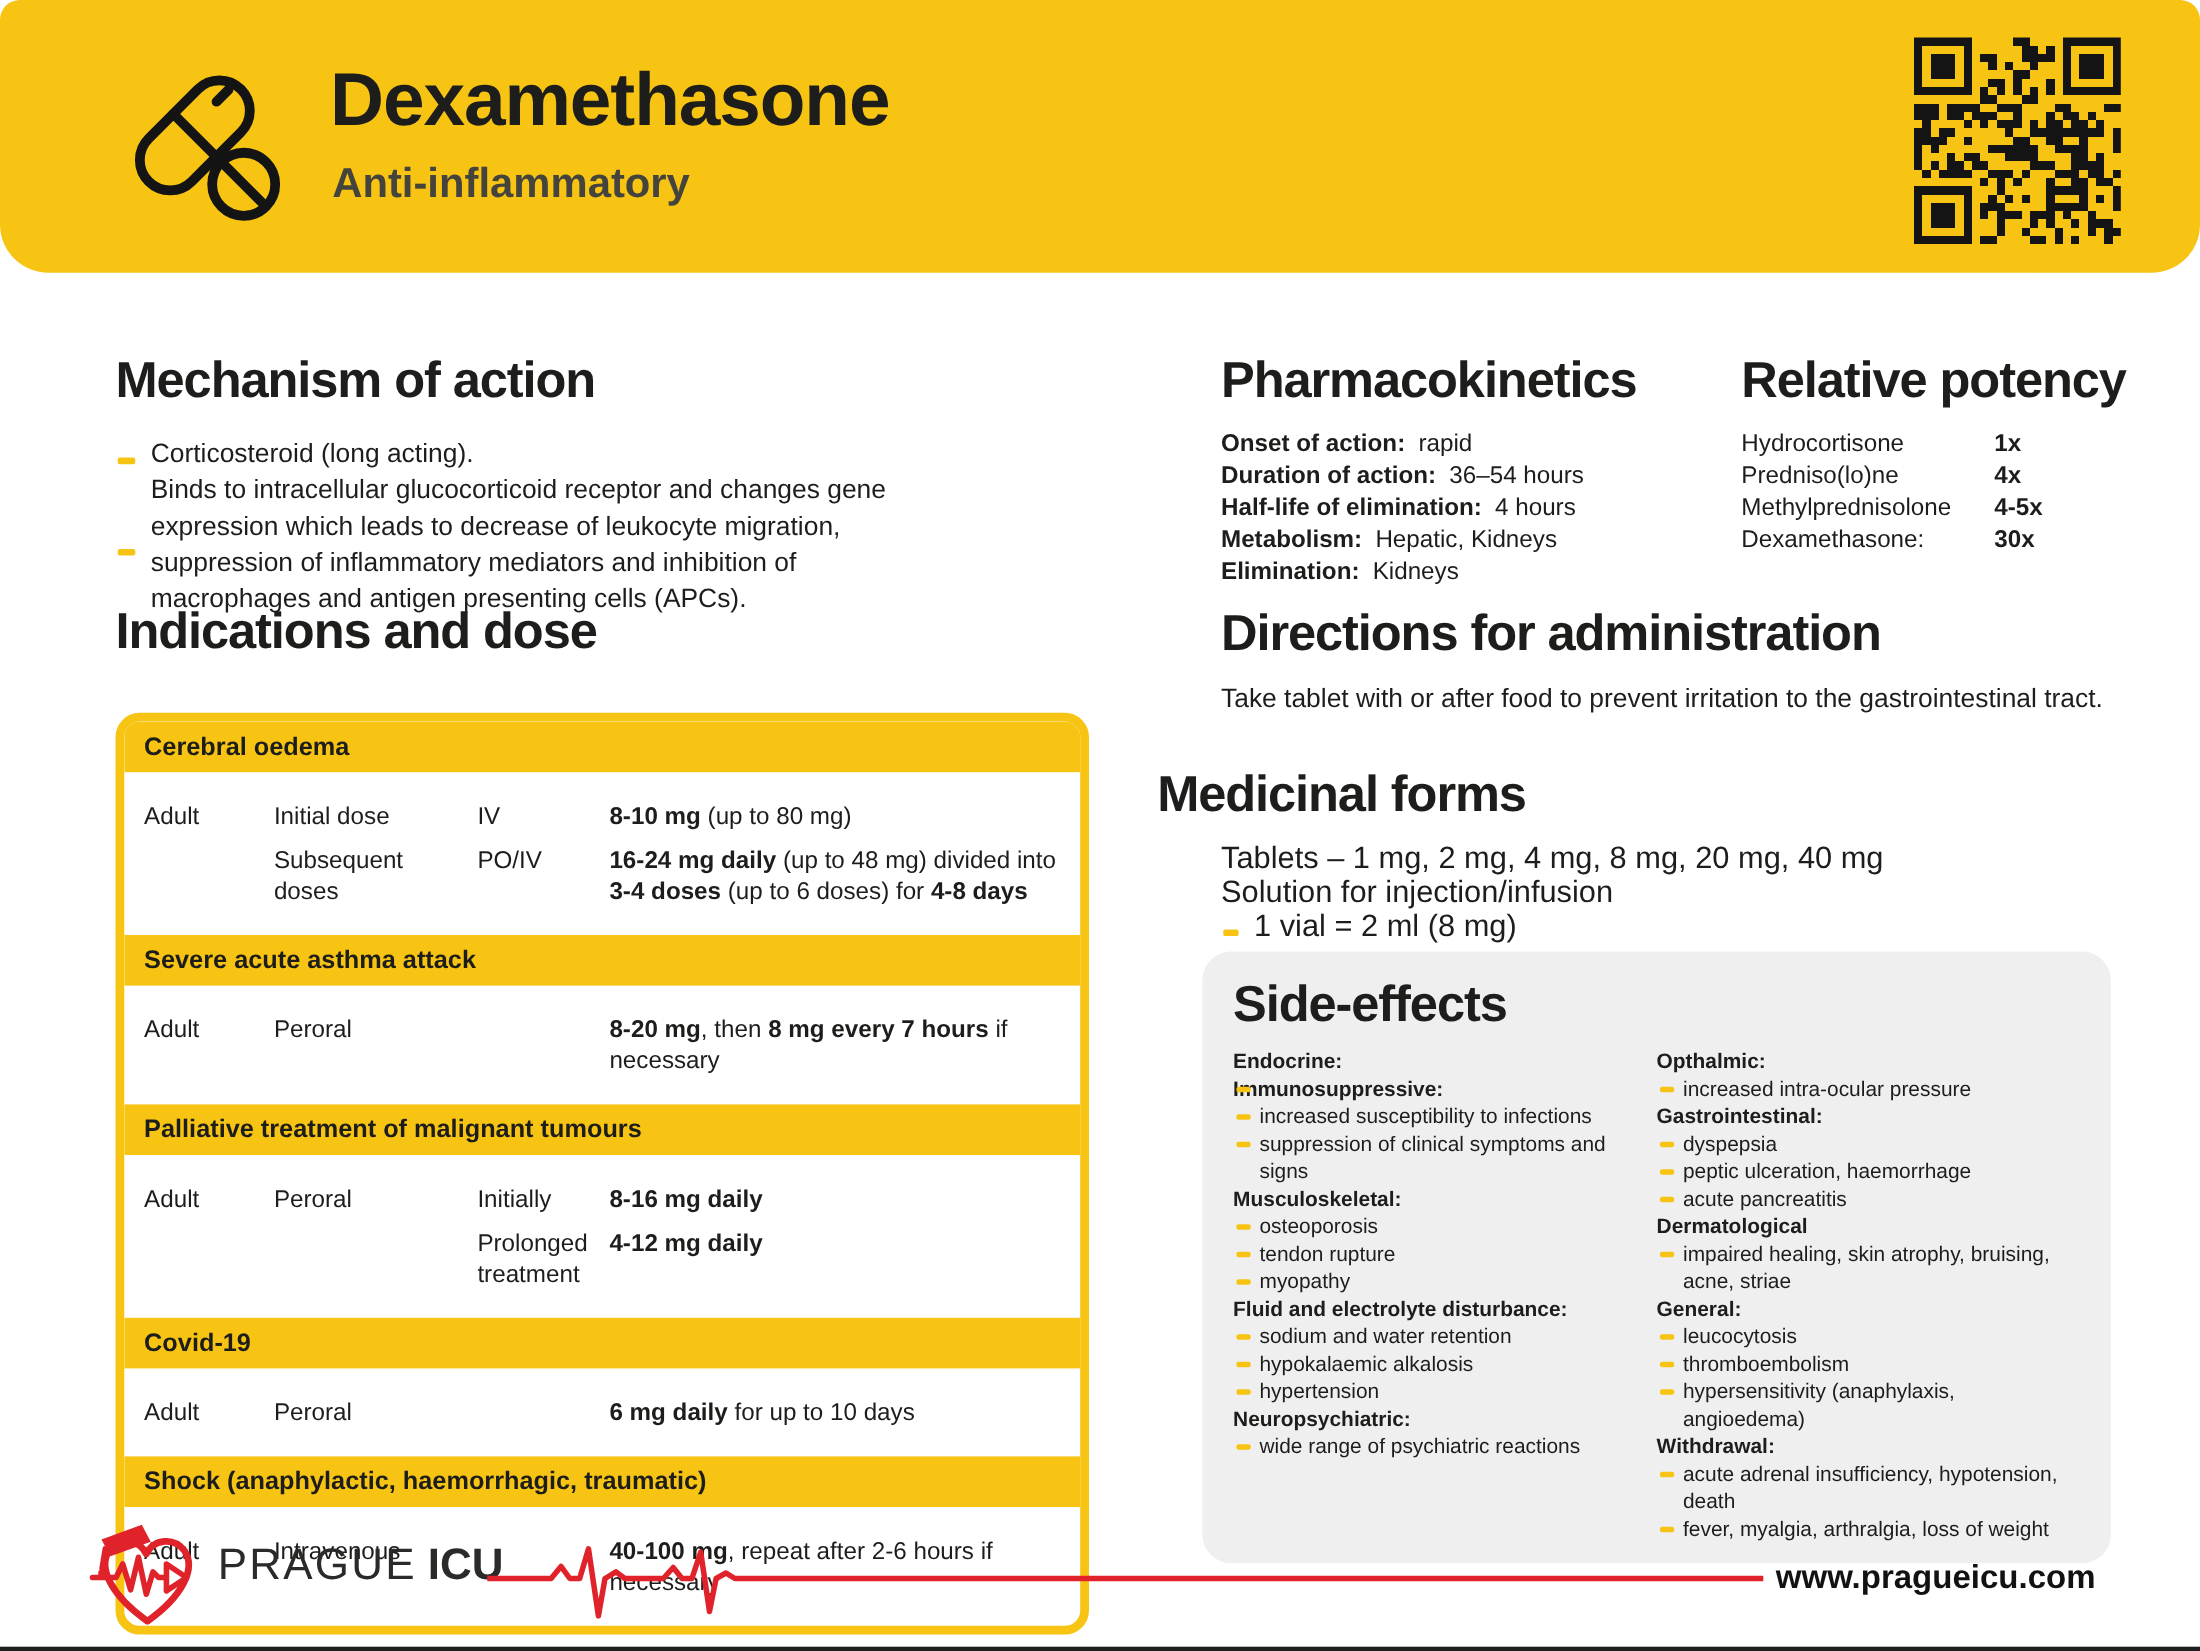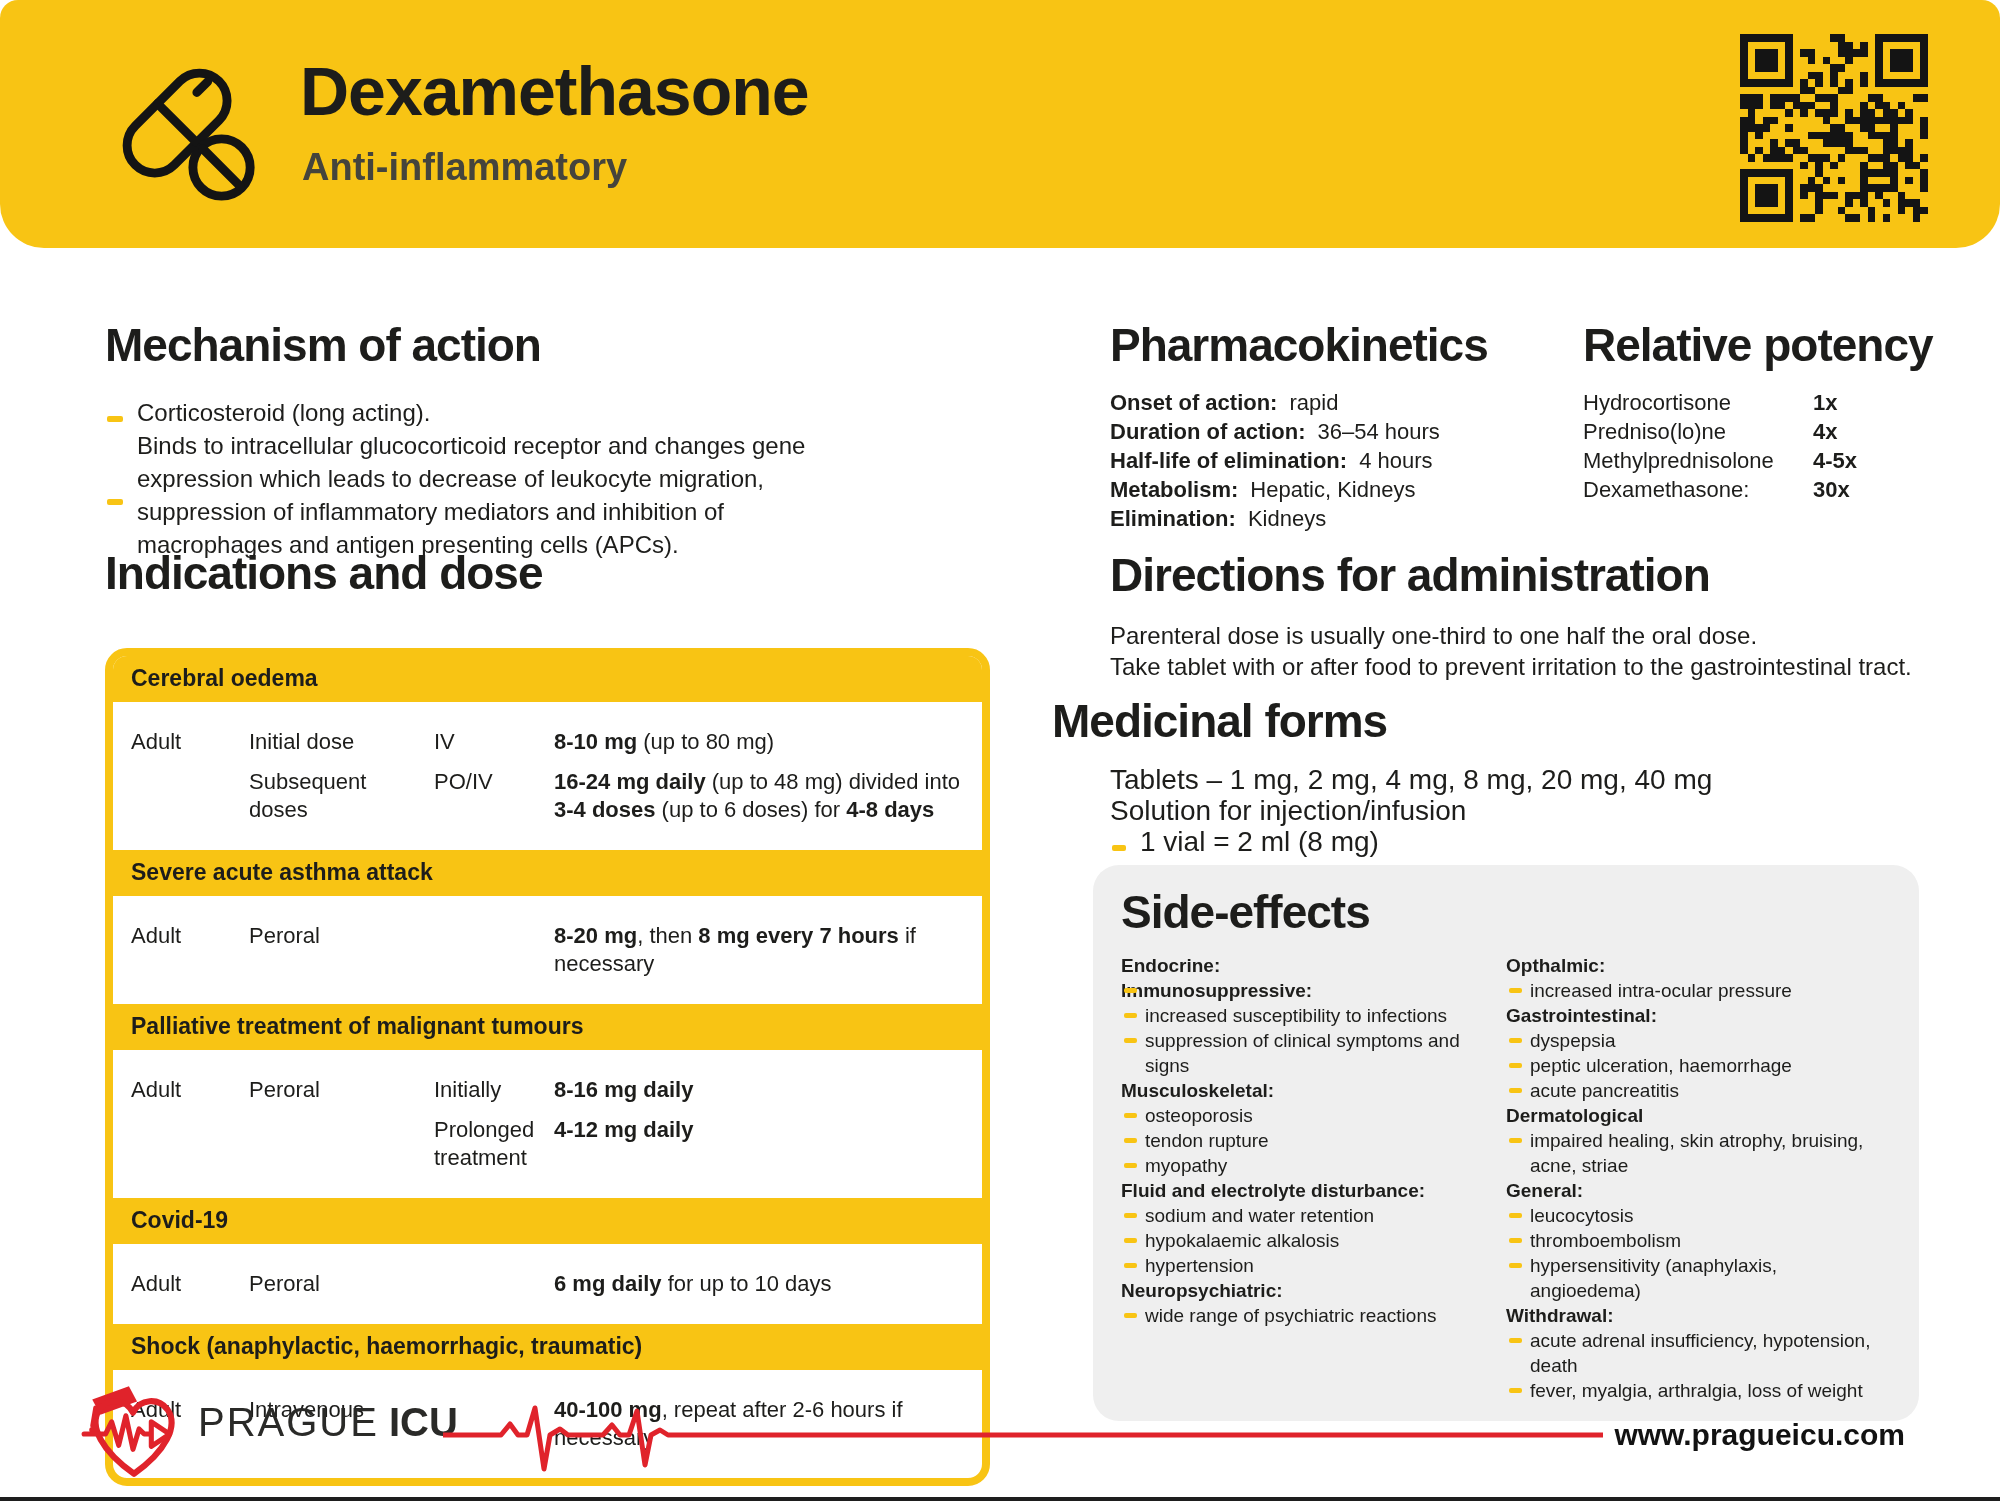"Parenteral dose is usually one-third" div { html: <div>Parenteral dose is usually one-third to one half the oral dose.</div> -> none }
